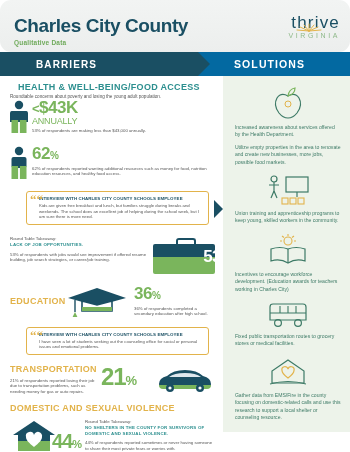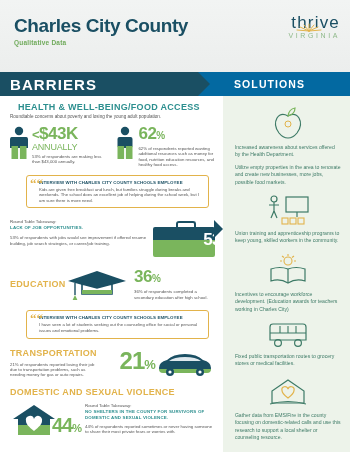"Charles City County" .header { border-radius: none -> 11px; height: 72px -> 52px }
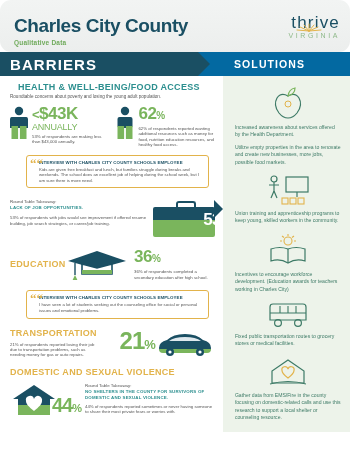"BARRIERS" .band-left-label { font-size: 15px -> 10px; padding-left: 10px -> 36px }
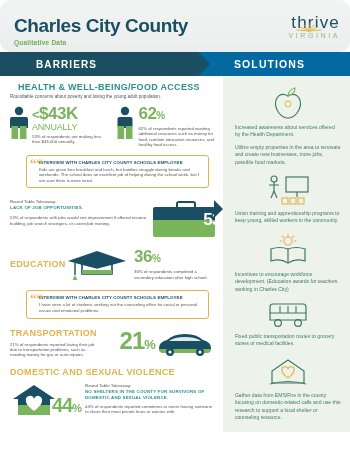"<$43K" .stat-row { flex-direction: none -> column; margin-top: 6px -> none }
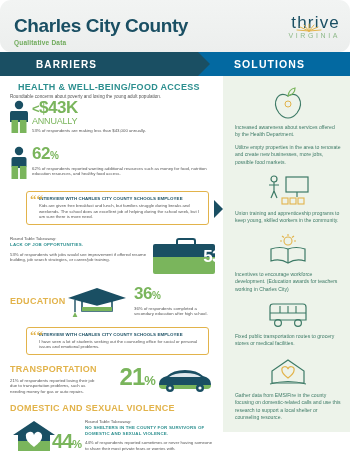"21%" .trans-num { text-align: right -> left }
